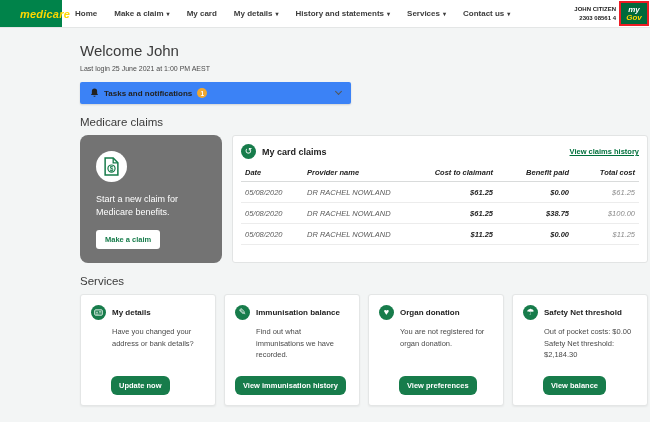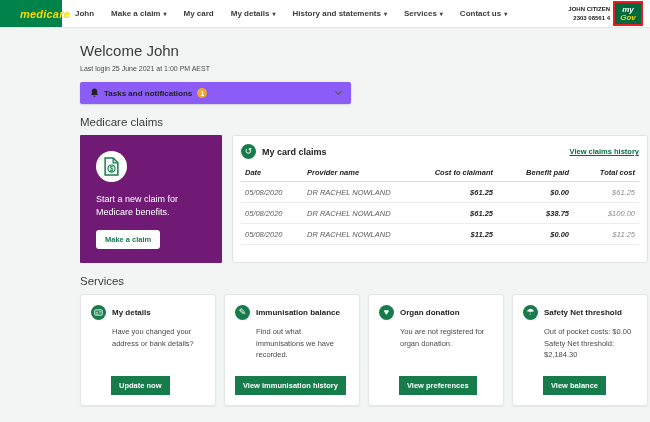"John" span { text: John -> Home }
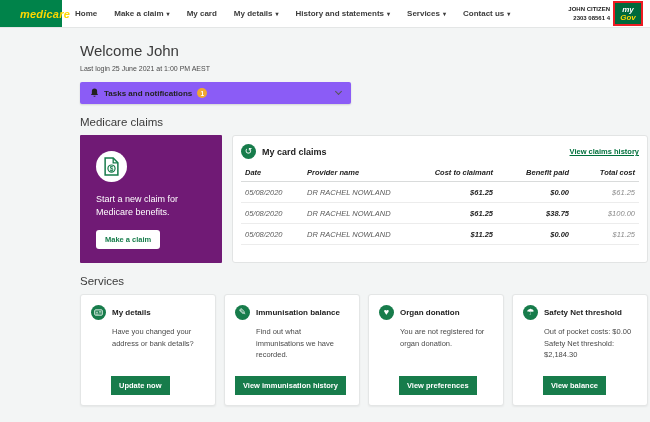"my" .nav-right { padding-right: 7px -> 1px }
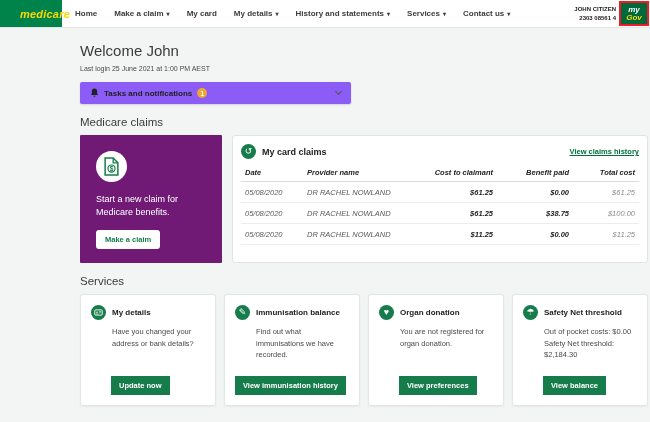"Tasks and notifications" .accordion { background: #8b5cf6 -> #3b82f6 }
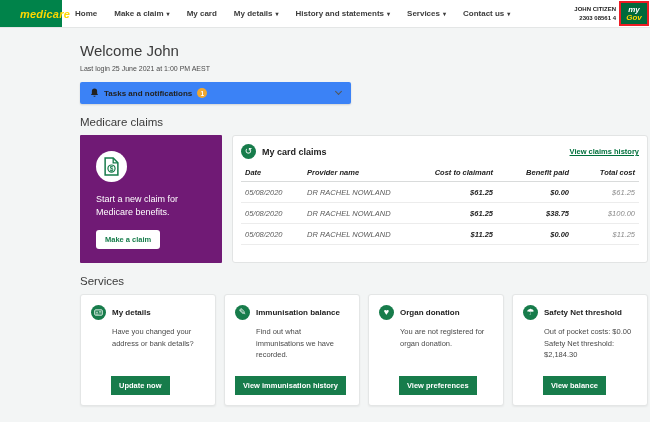"Start a new claim for" .new-claim-card { background: #701a75 -> #737373; border-radius: 1px -> 8px }
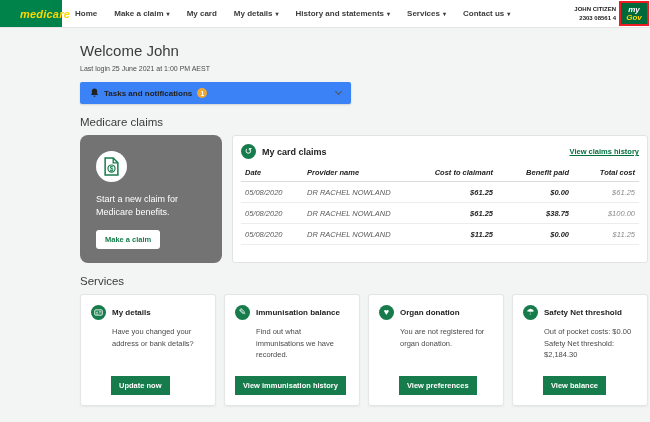"Update now" .card-btn { border-radius: 0 -> 6px }
